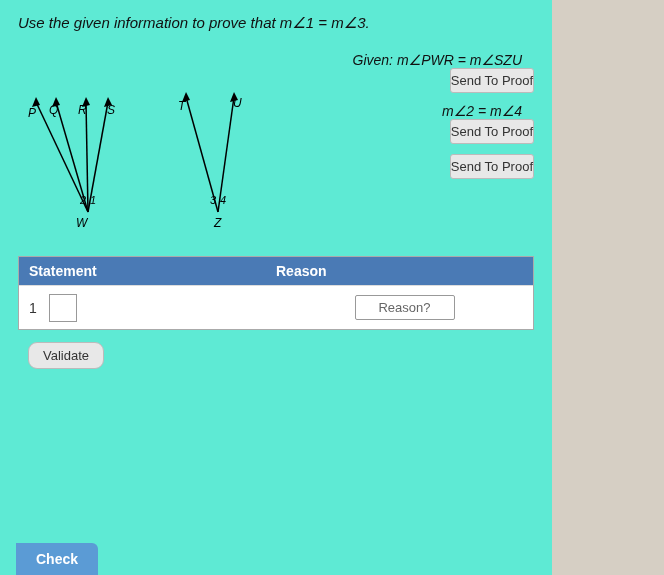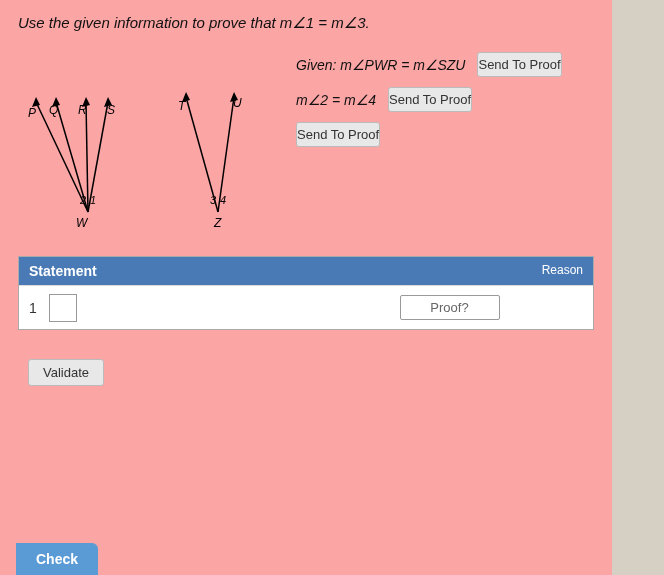"Use the given information to" .page-container { background: #fca5a5 -> #5eead4; width: 612px -> 552px }
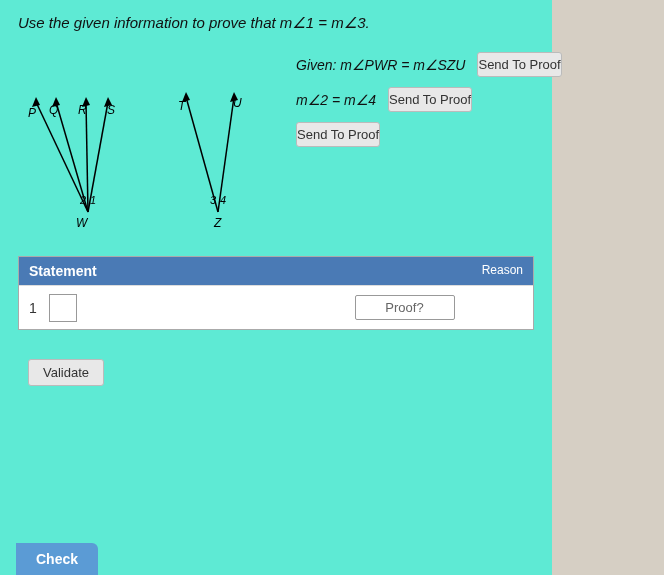"Given: m∠PWR = m∠SZU" .given-row { align-items: center -> flex-end; flex-direction: none -> column }
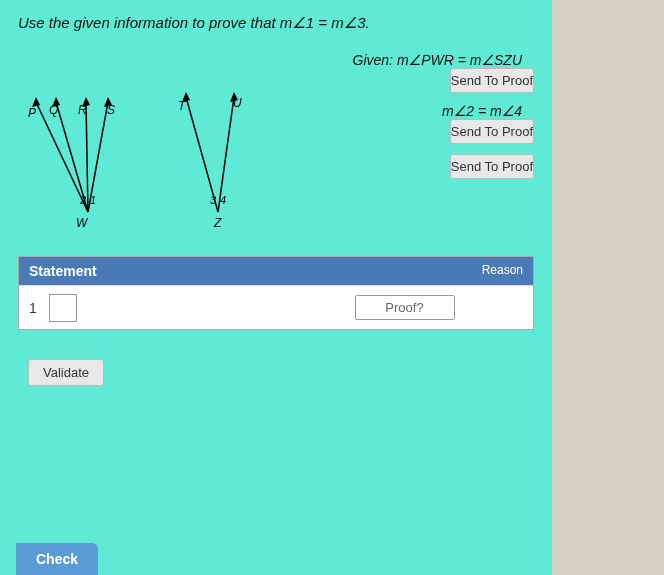"Statement" .proof-table-container { margin-bottom: 25px -> 8px }
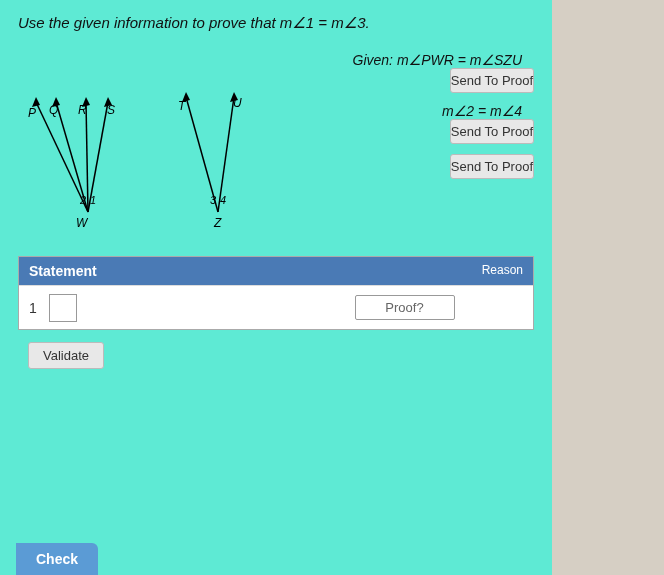"Reason" .proof-table-header .col-reason { font-size: 12px -> 14px; font-weight: normal -> bold; text-align: right -> left }
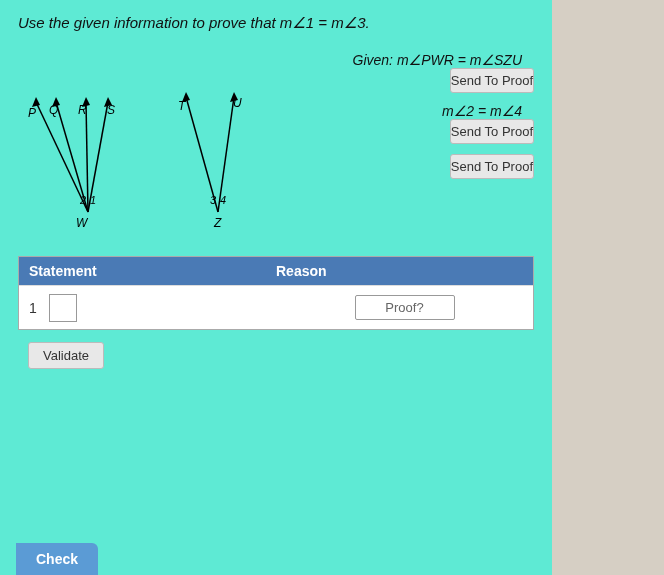"Proof?" button.reason-dropdown { text: Proof -> Reason }
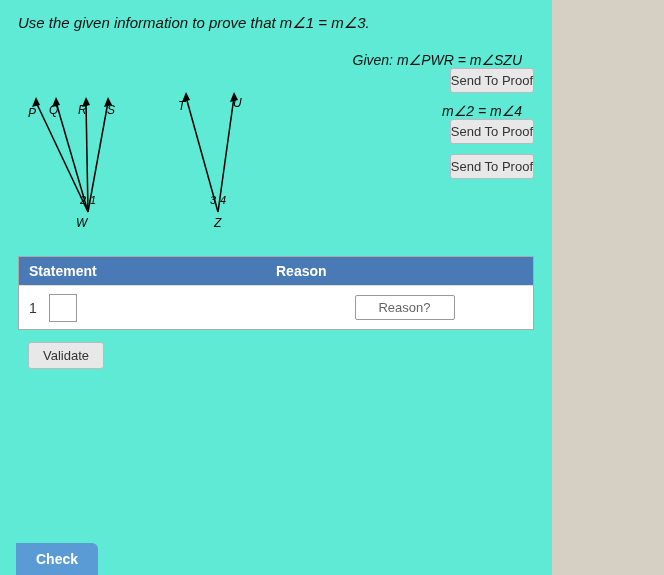"Validate" .validate-btn { border-radius: 3px -> 9px }
